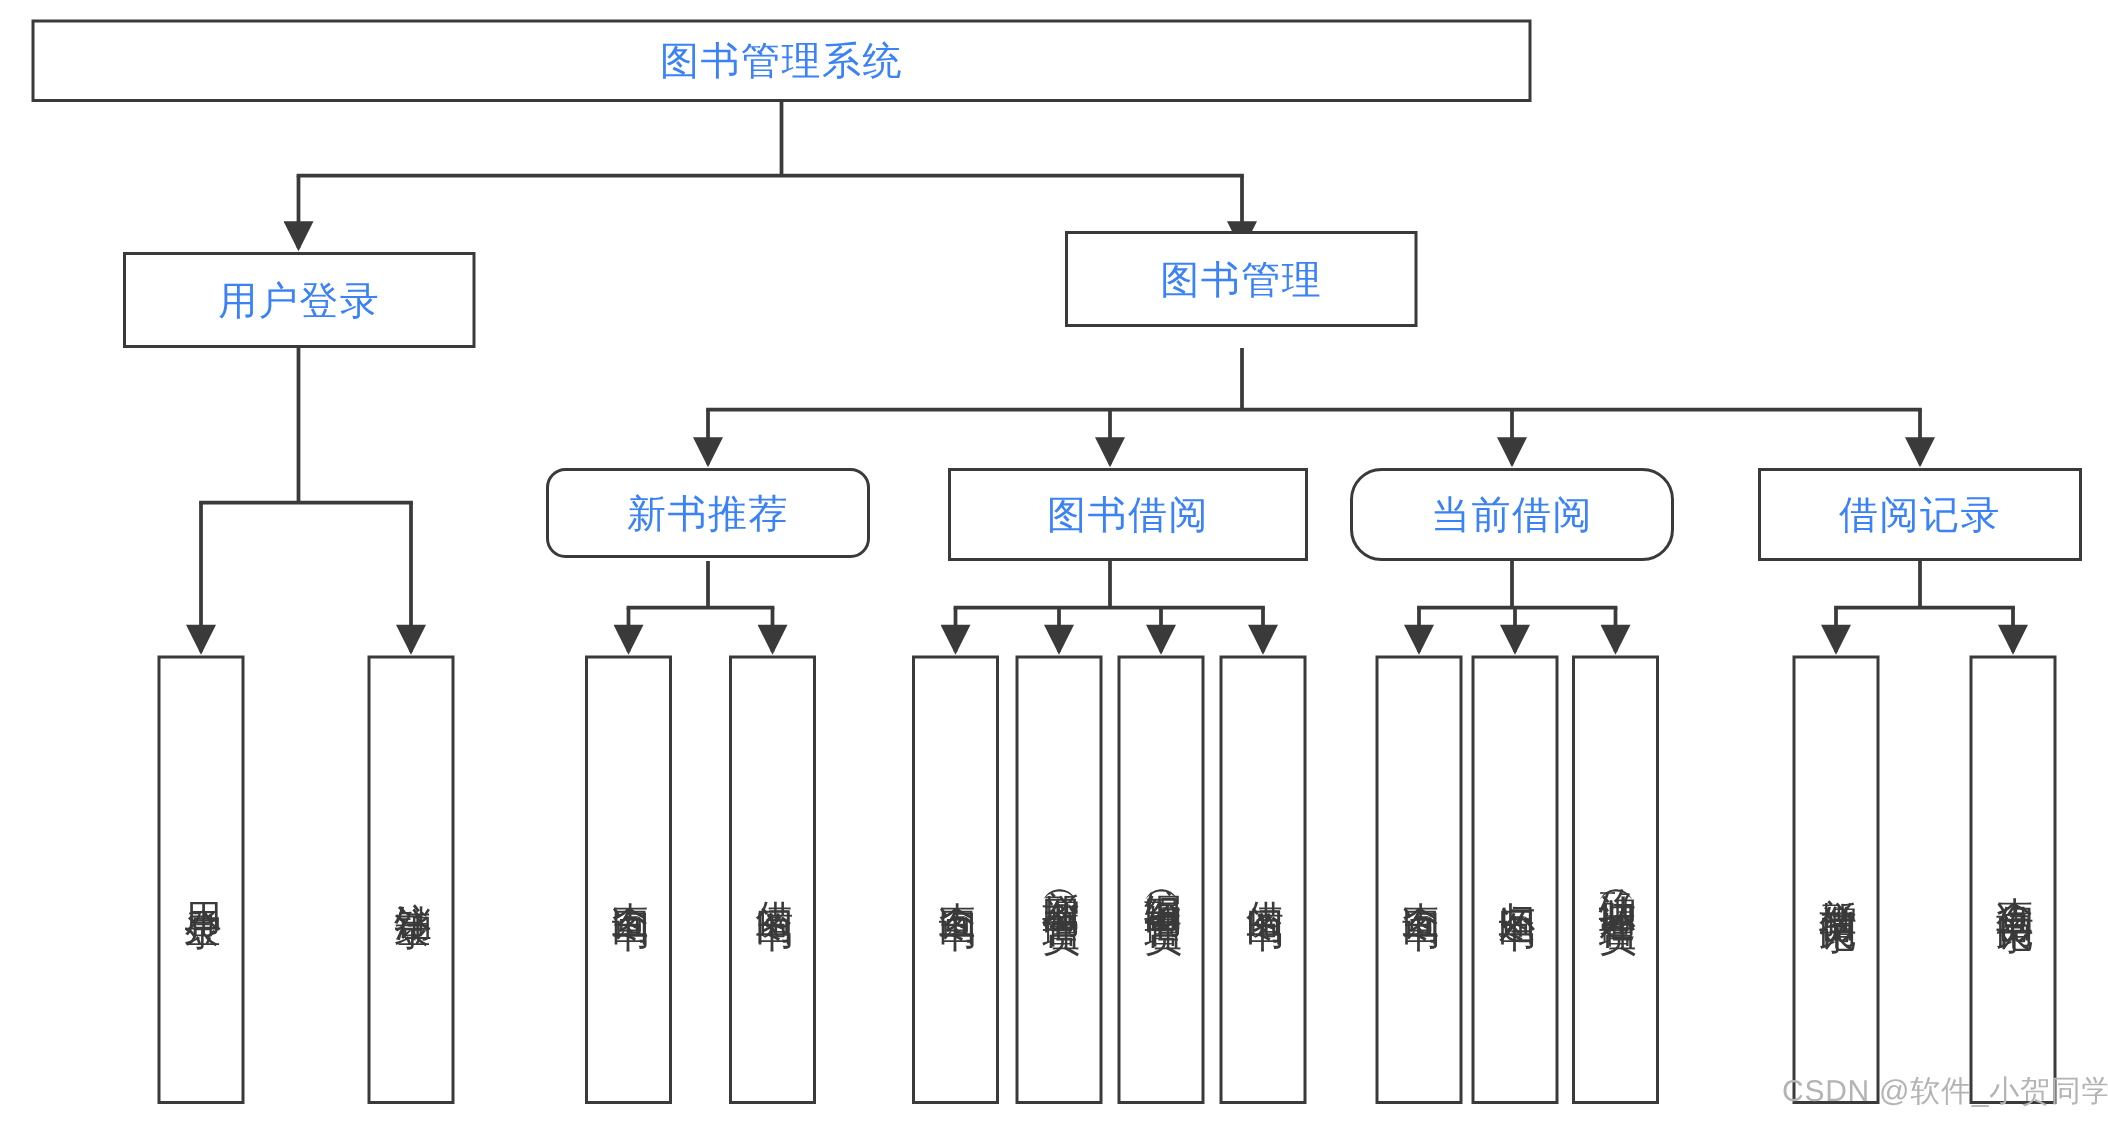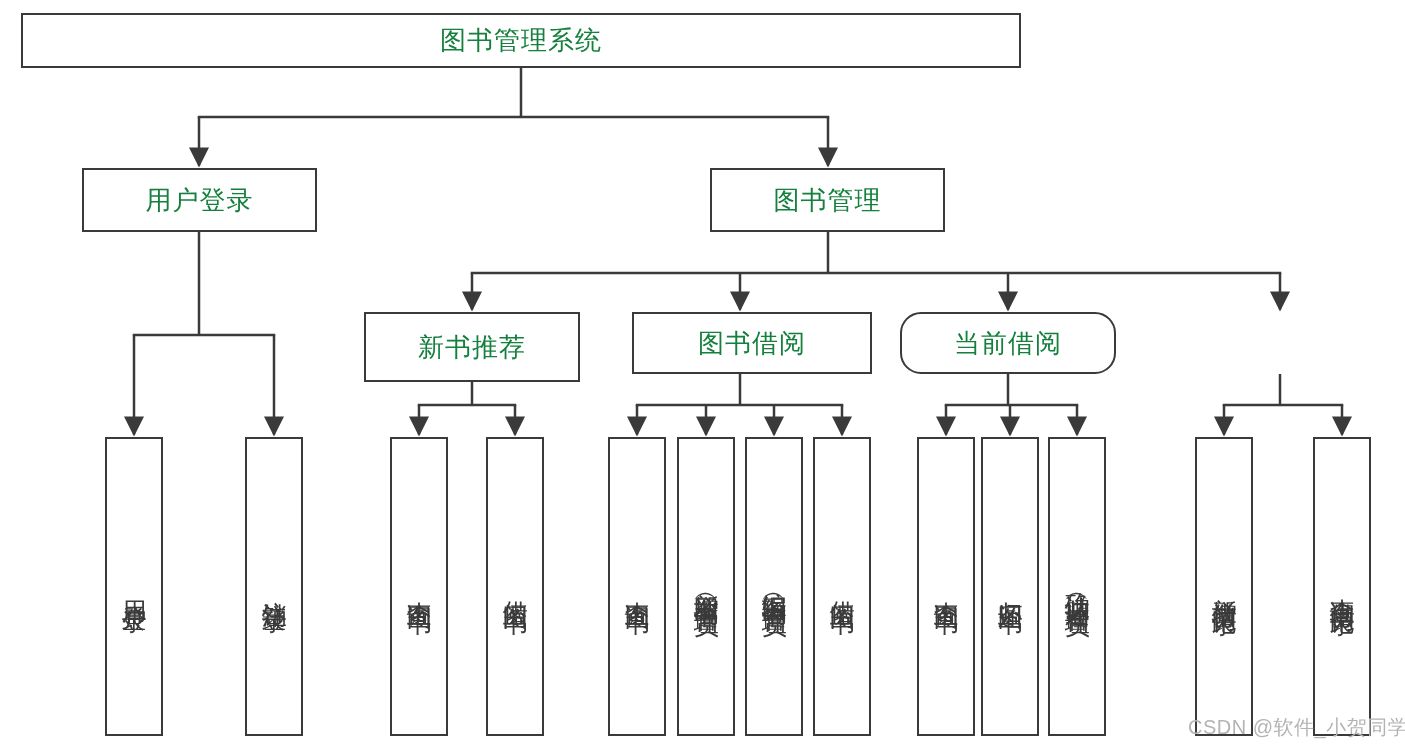"图书管理系统" .h-label { color: #15803d -> #3b82f6 }
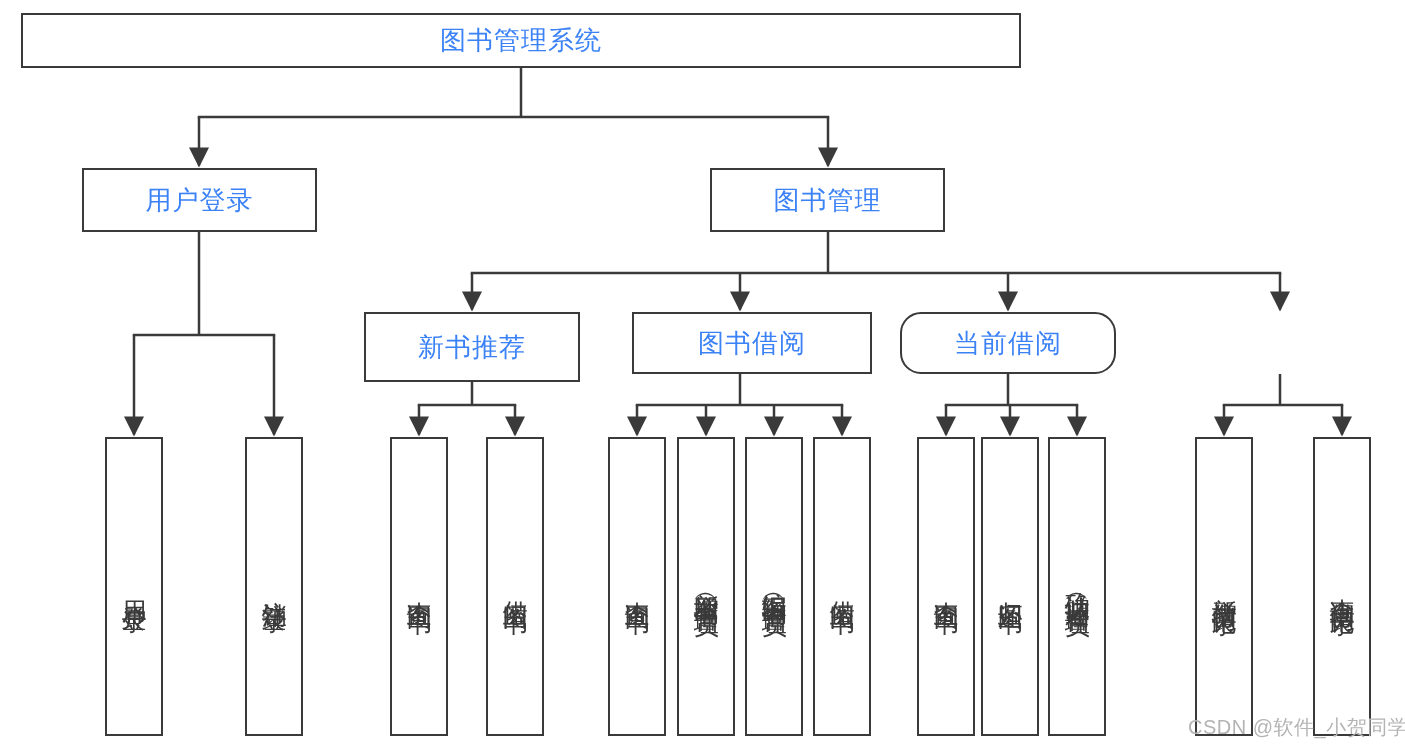"图书管理" div.box { top: 168px -> 154px }
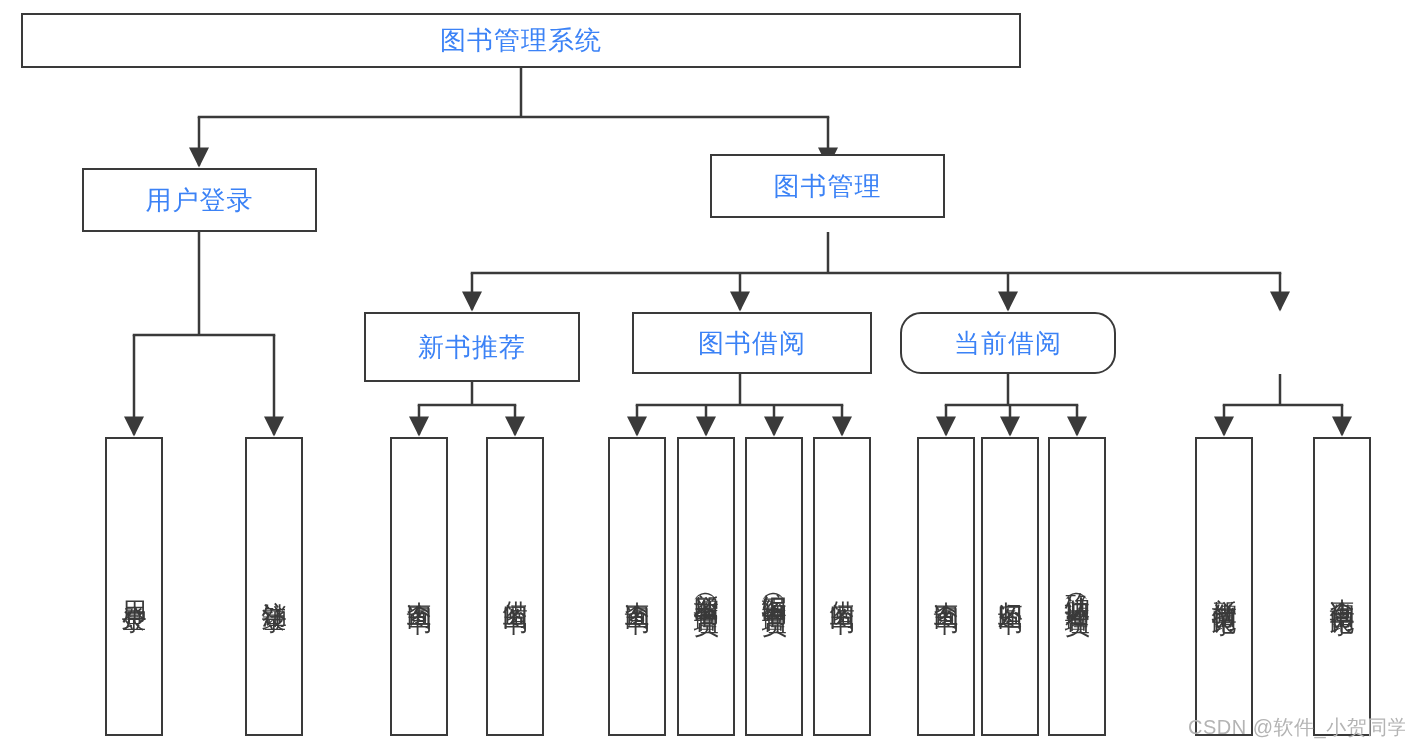"新书推荐" div.box { border-radius: none -> 13px; height: 70px -> 60px }
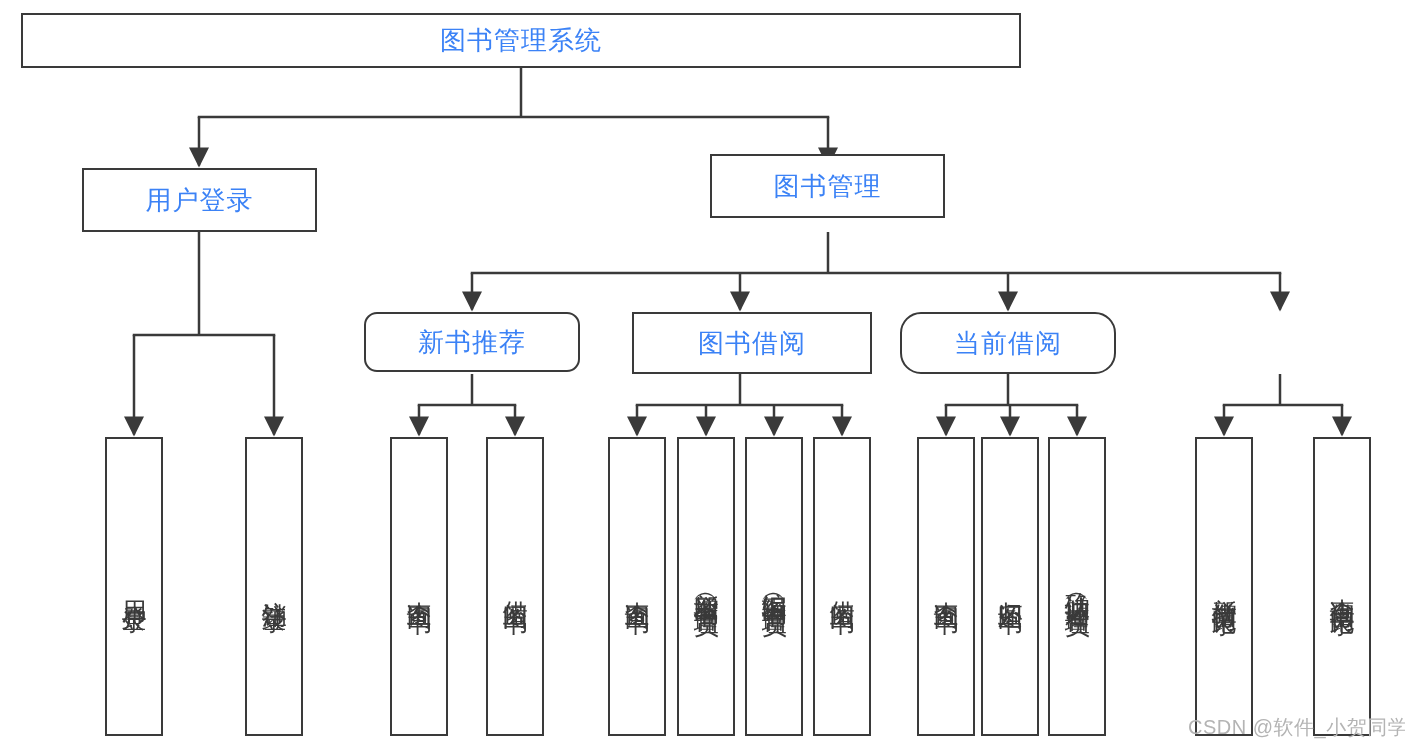"借阅记录" div.box { html: none -> <div> <span>借阅记录</span> </div> }
